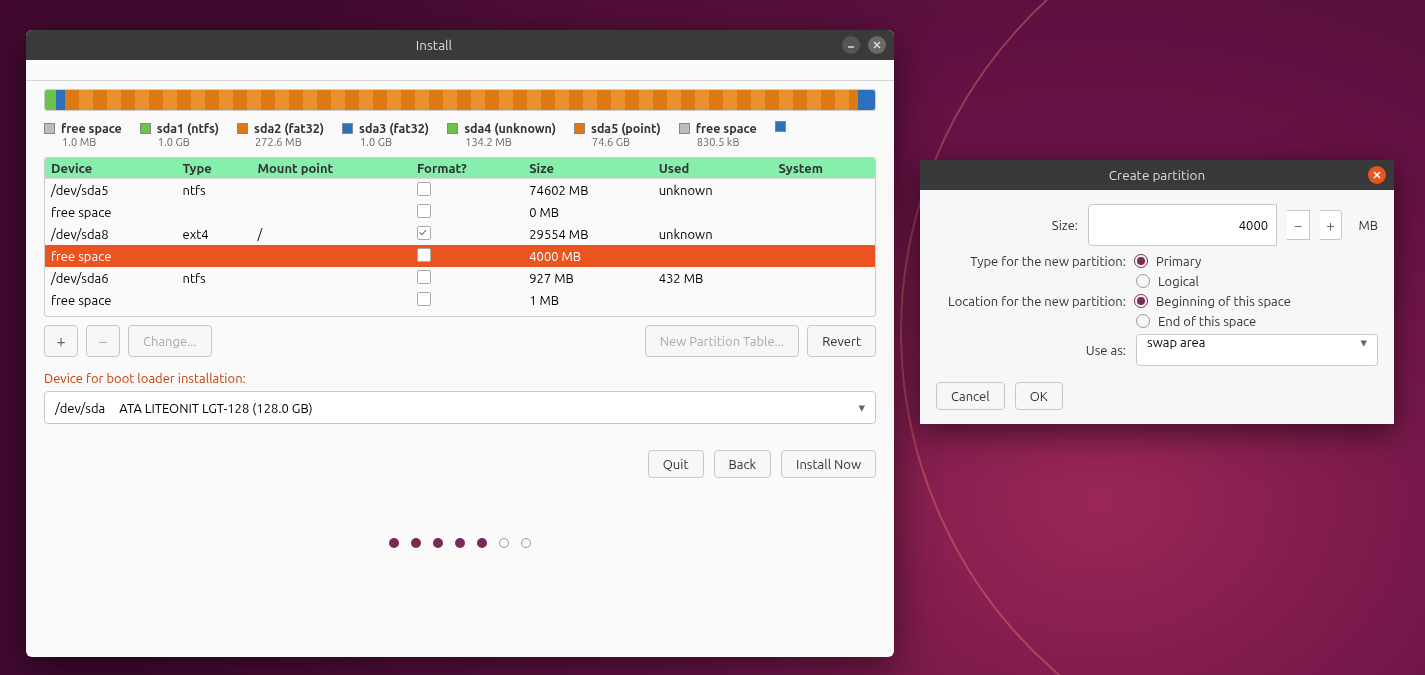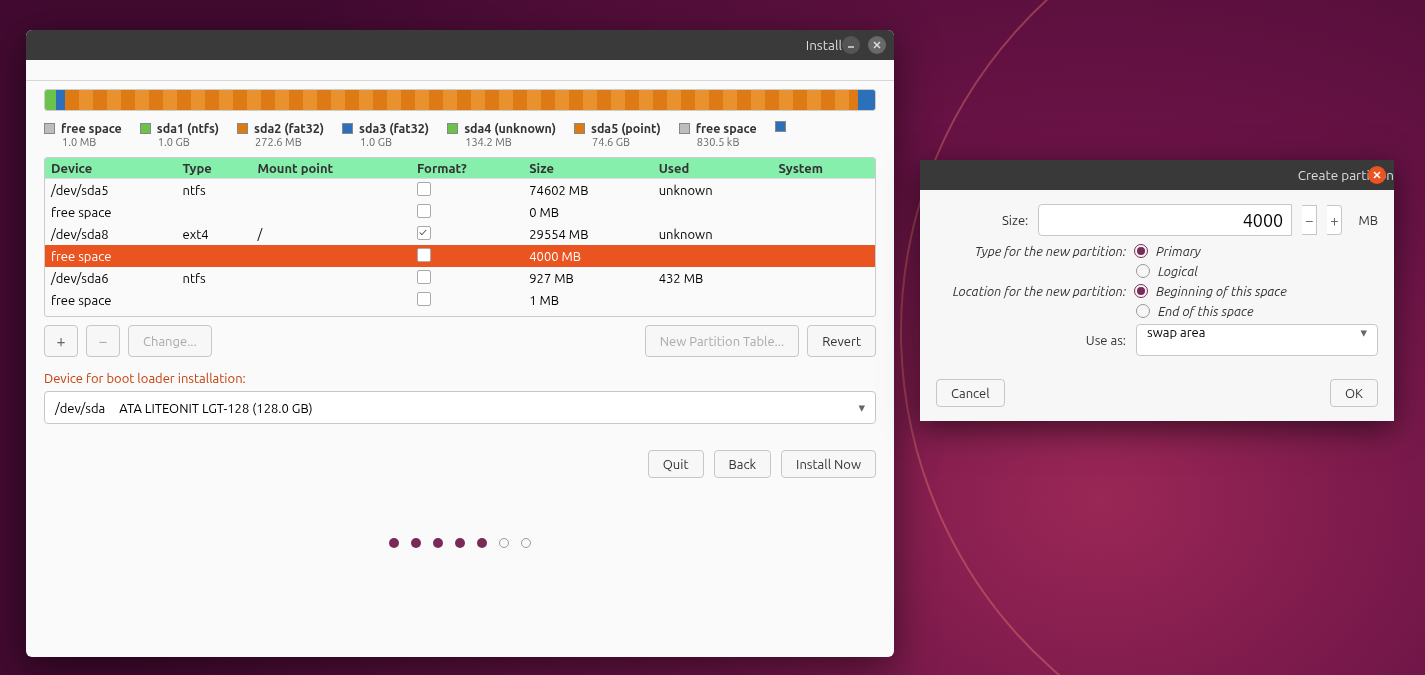"Install" .titlebar .title-text { text-align: right -> center }
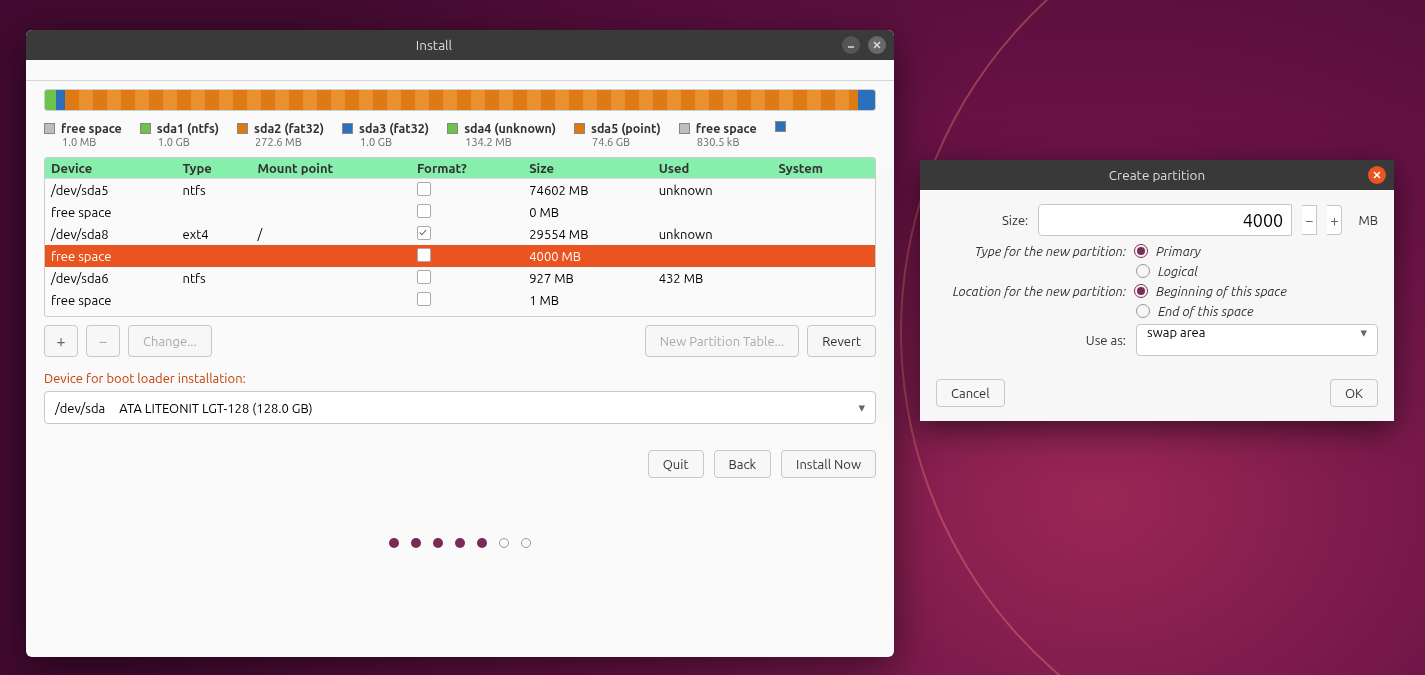"4000" .size-input { font-size: 18px -> 13px; height: 32px -> 42px }
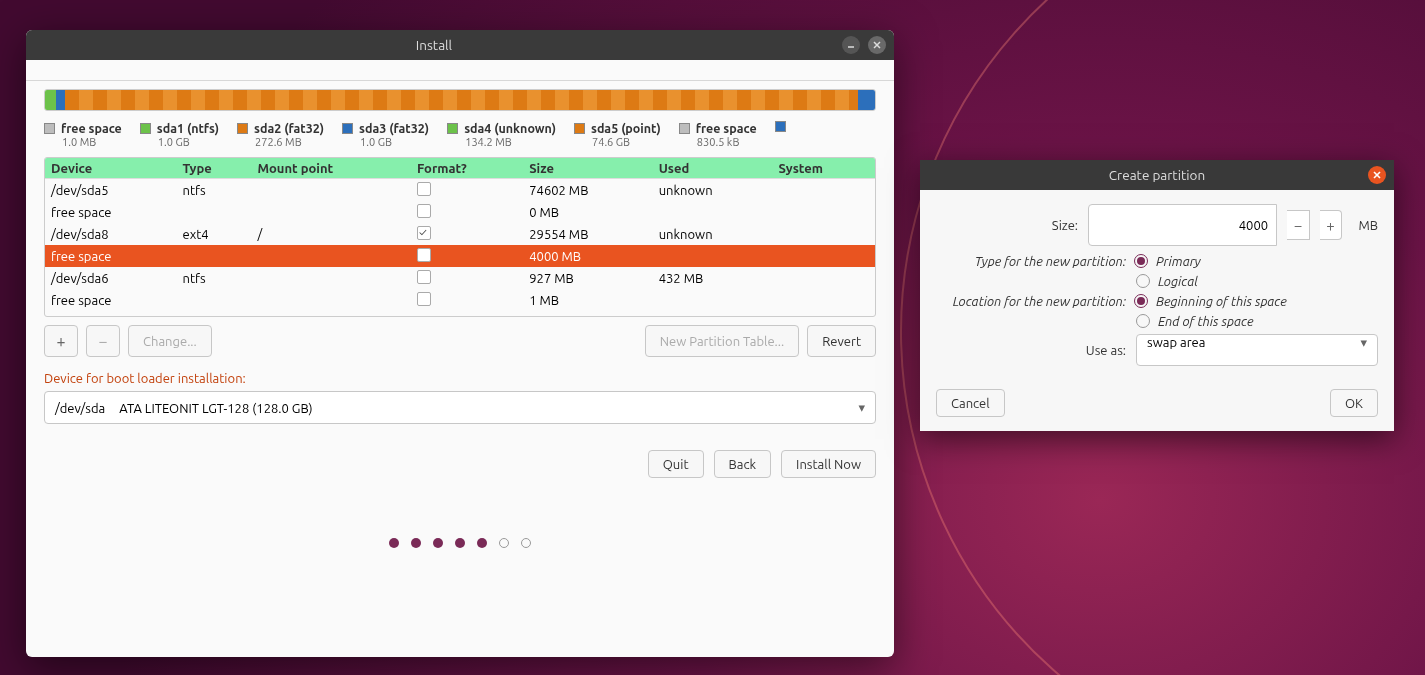"Type for the new partition:" .radio-row { font-style: italic -> none }
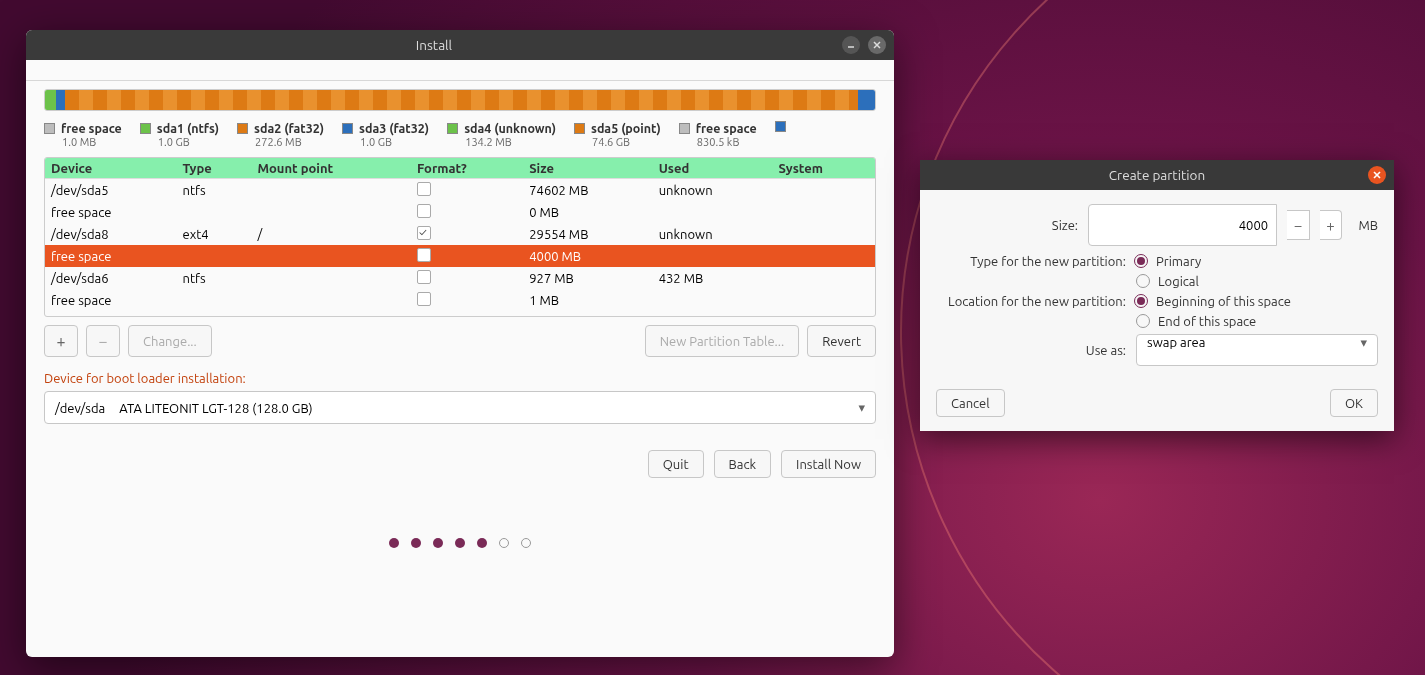"Cancel" .dlg-footer { gap: none -> 10px; justify-content: space-between -> flex-start; margin-top: 23px -> 16px }
